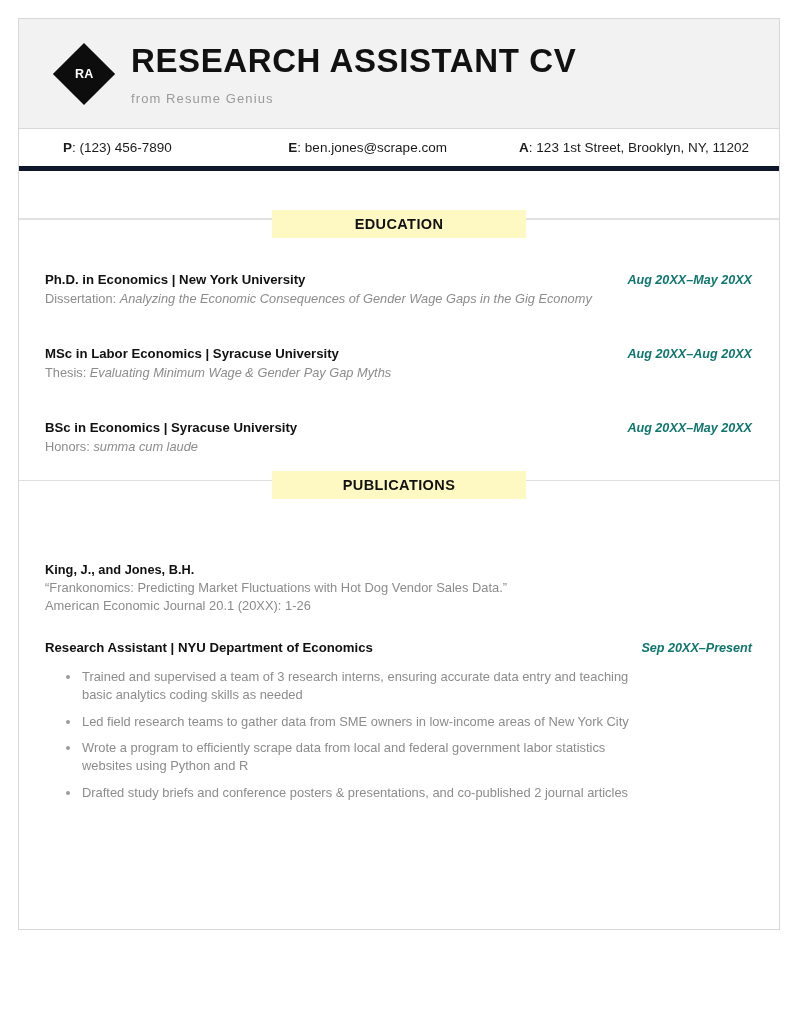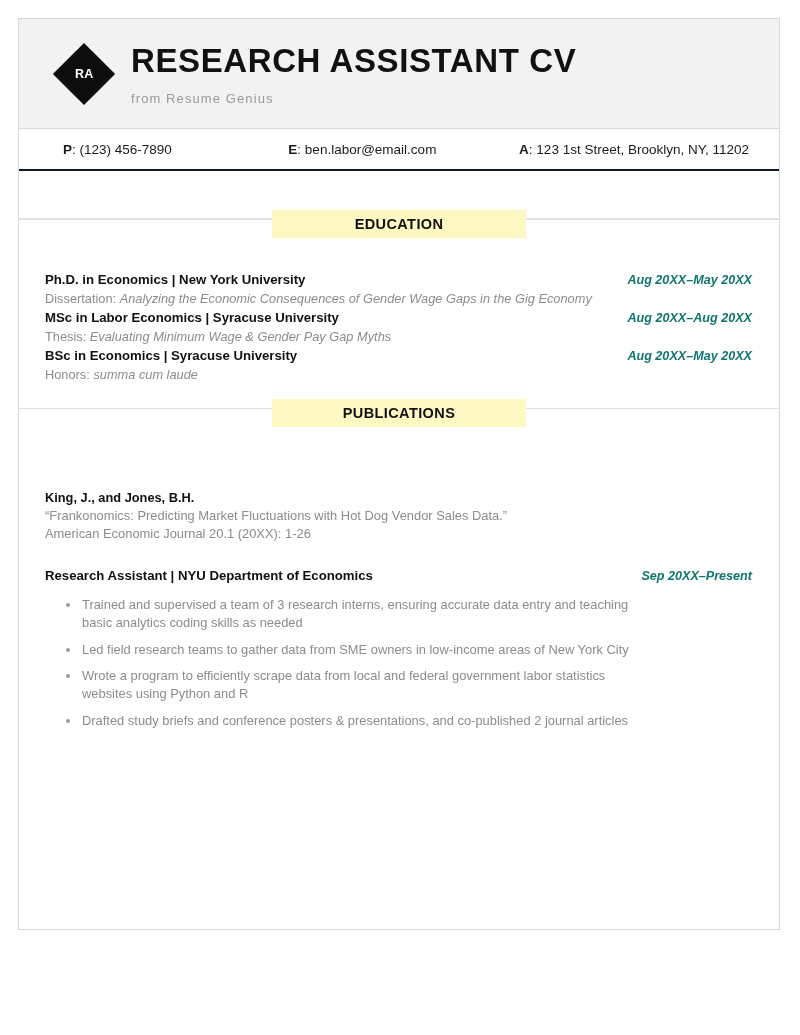"P: (123) 456-7890" .contact-bar { border-bottom: 2px solid #0f172a -> 5px solid #0f172a }
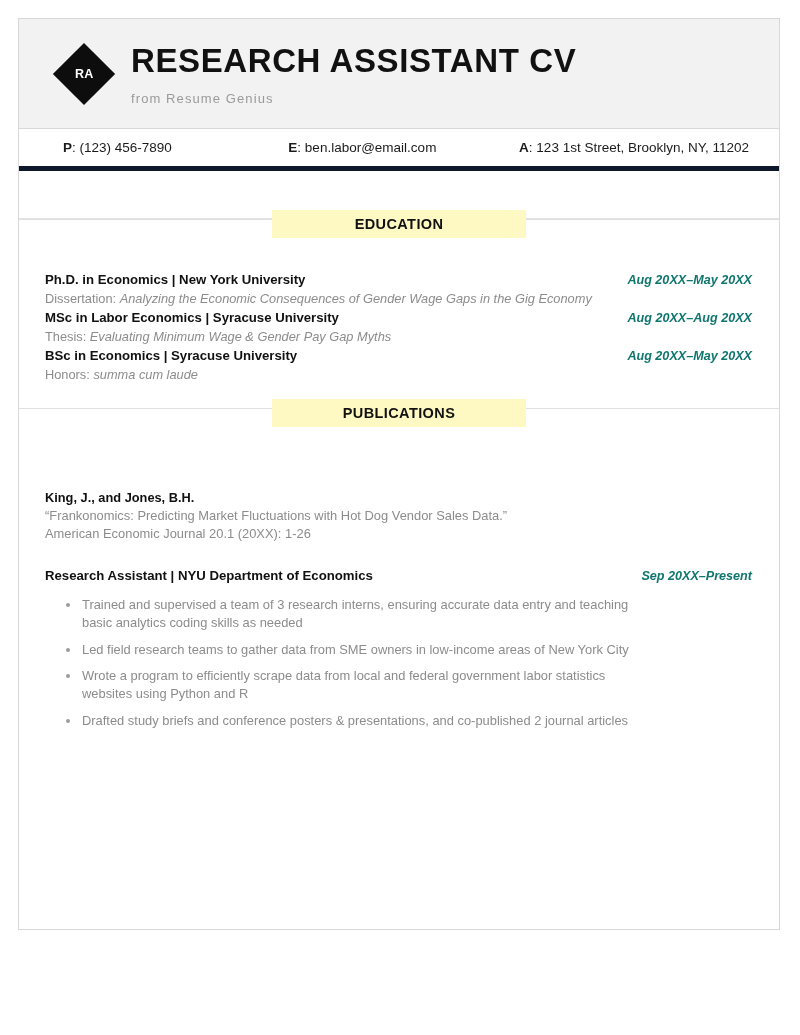": ben.labor@email.com" span { text: ben.labor@email.com -> ben.jones@scrape.com }
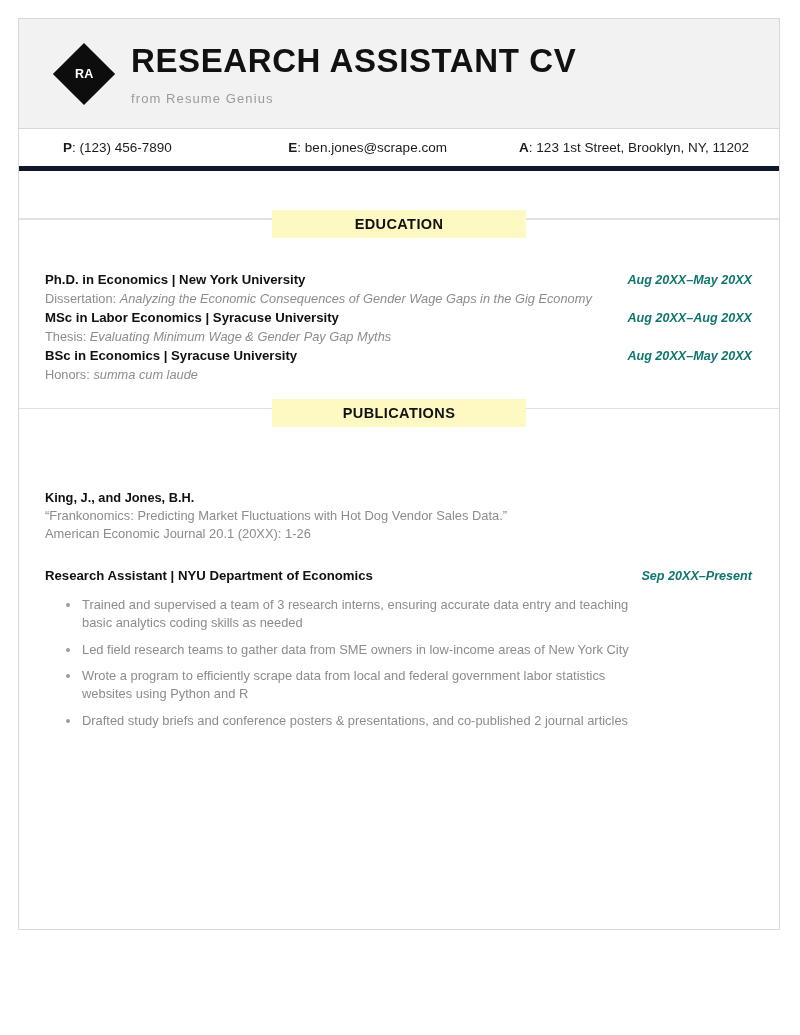"MSc in Labor Economics |" .edu-list .entry + .entry { margin-top: 4px -> 40px }
